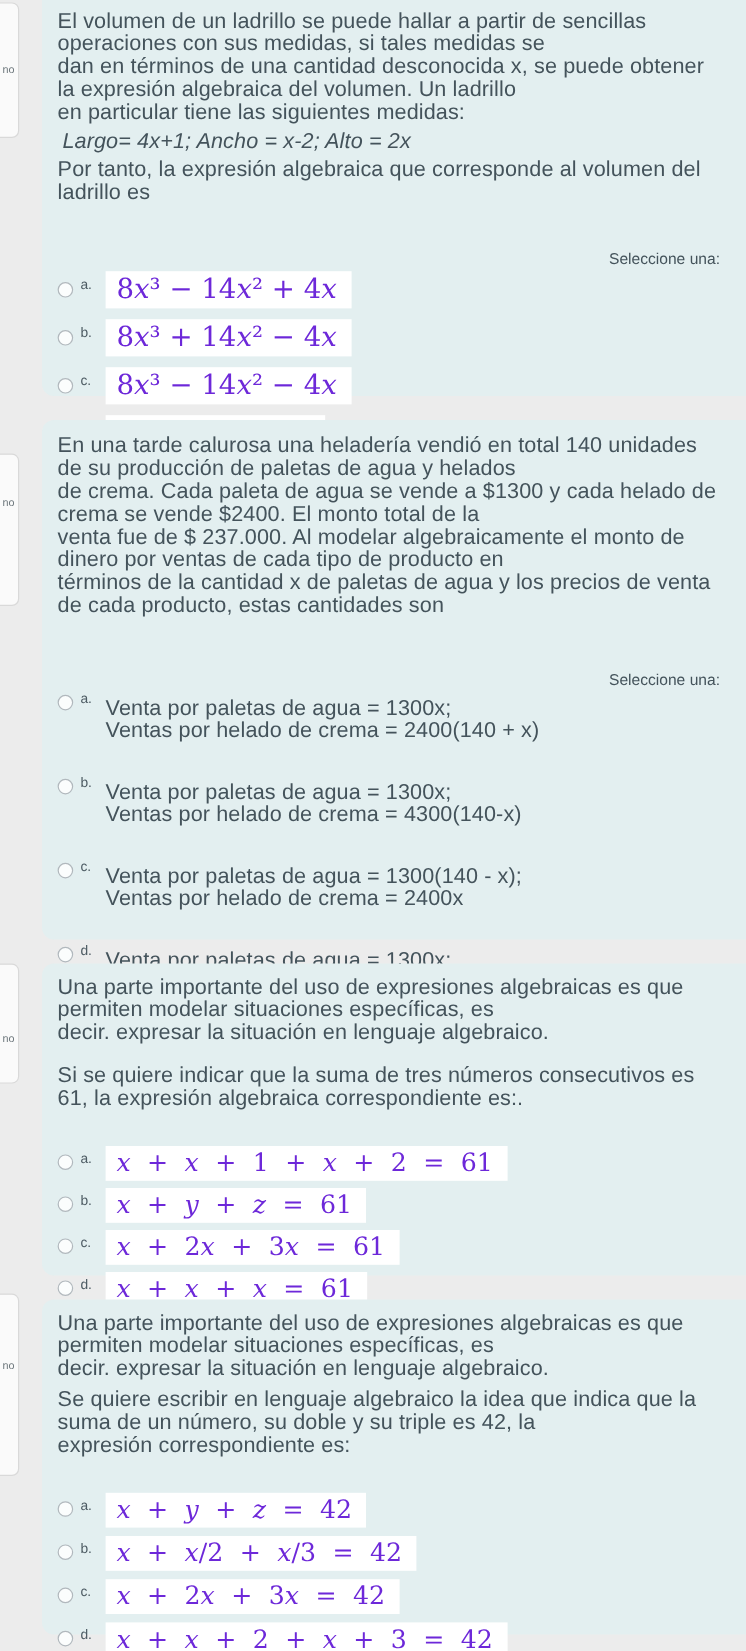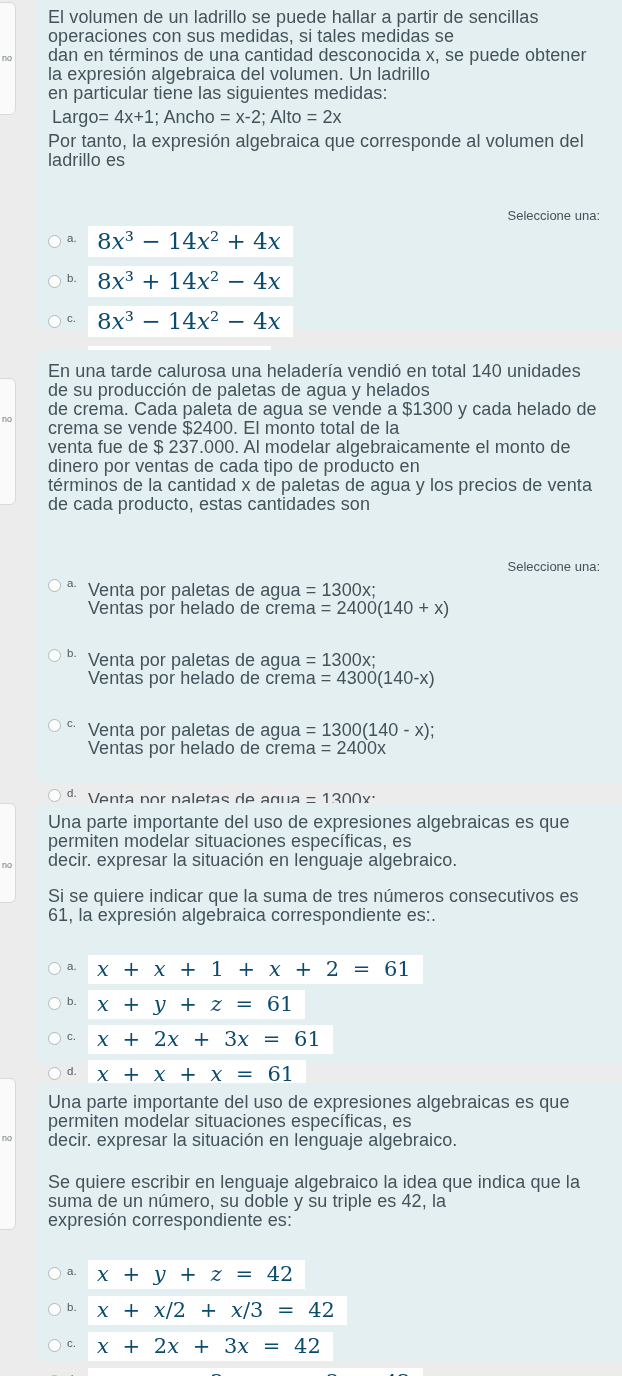"Largo= 4x+1; Ancho = x-2;" .para.indent { font-style: none -> italic }
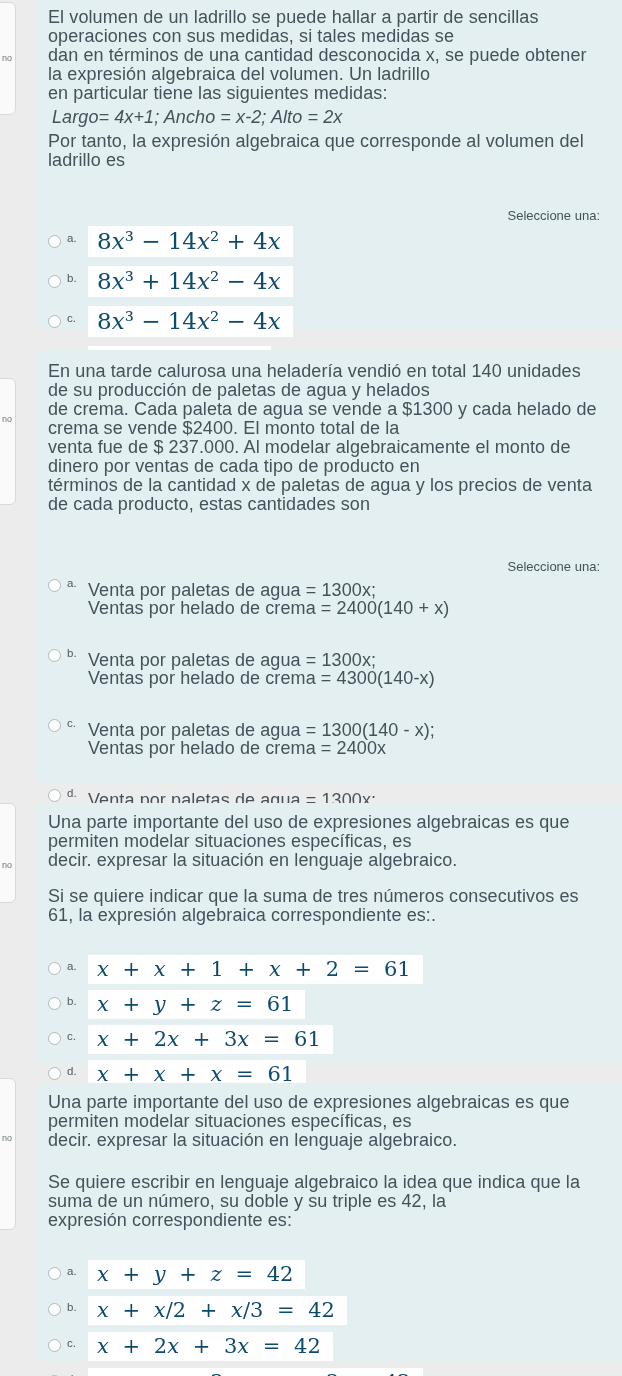"8x³ − 14x² + 4x" .math { color: #0c4a6e -> #6d28d9 }
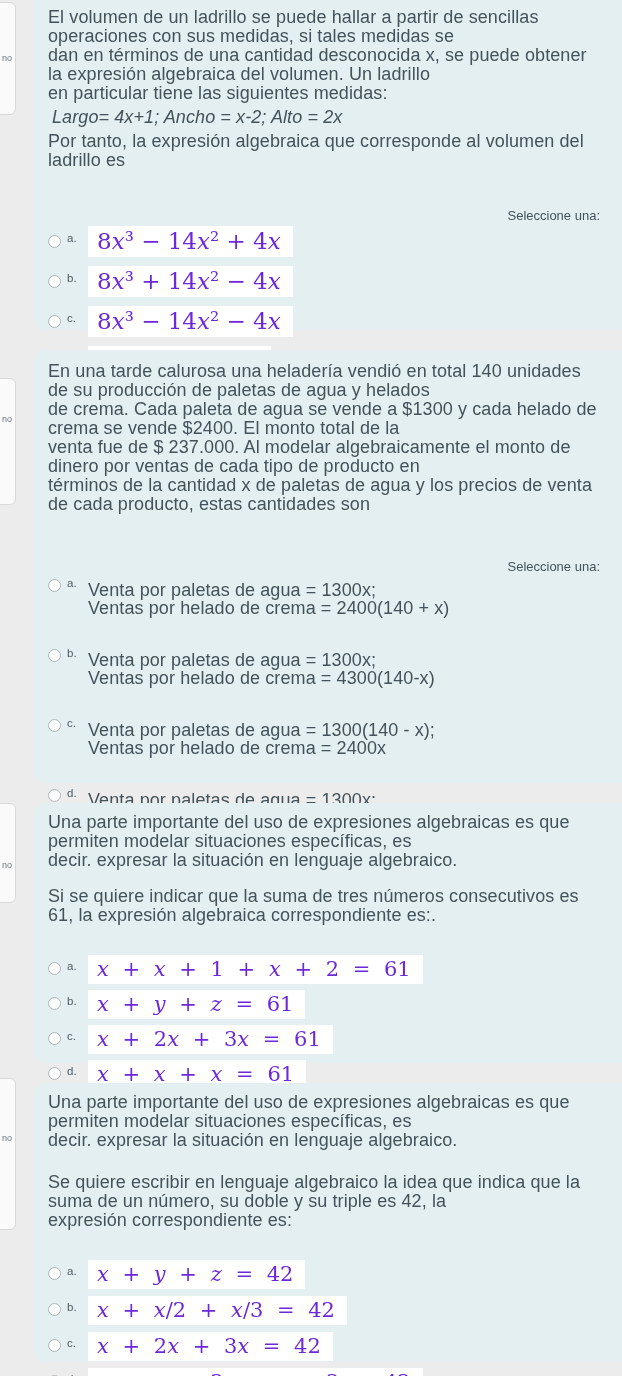"Se quiere escribir en lenguaje" p.para { margin-top: 23px -> 7px }
